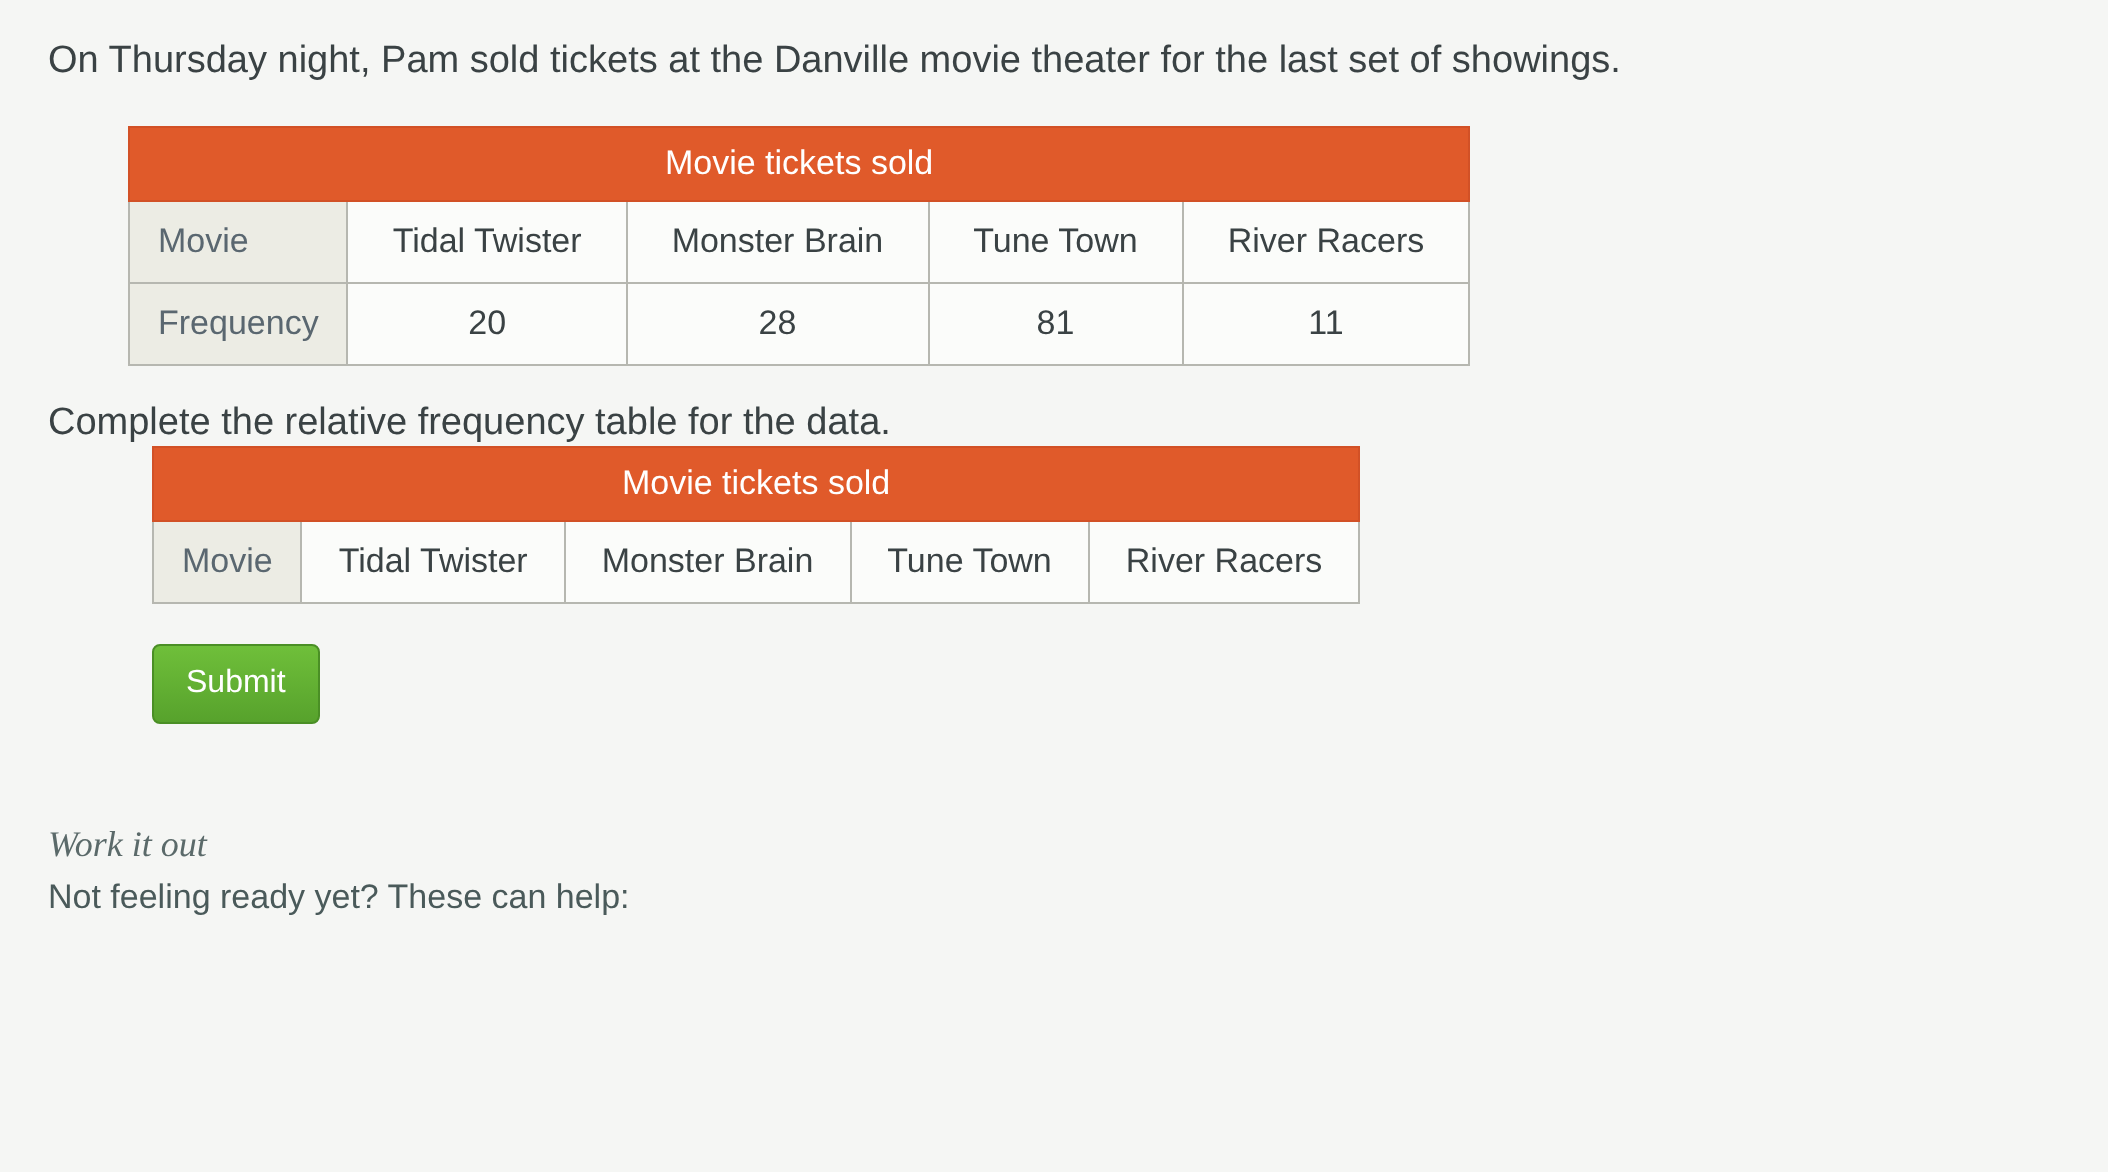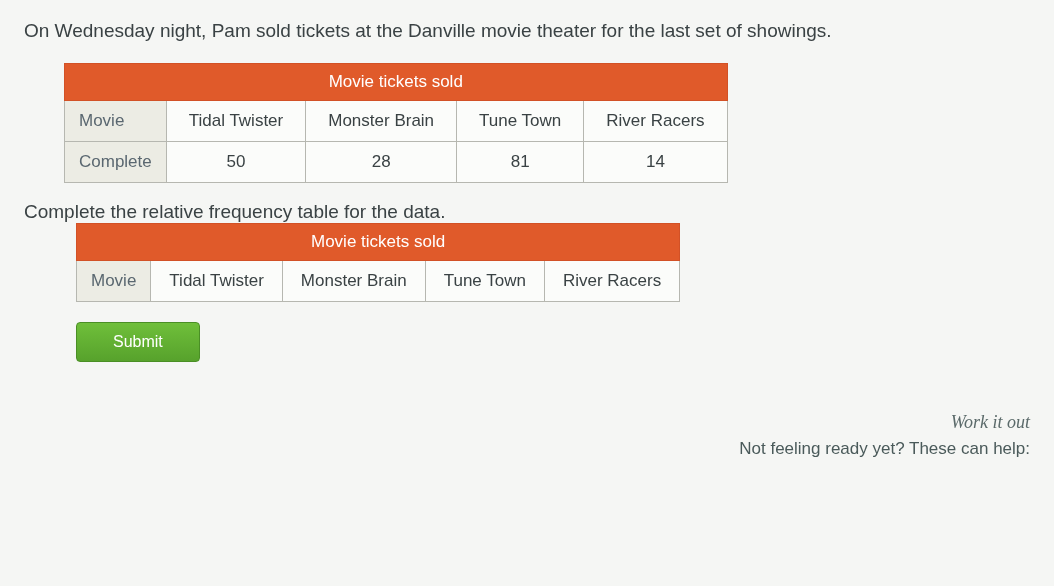"On Wednesday night, Pam sold" div.prompt { text: Wednesday -> Thursday }
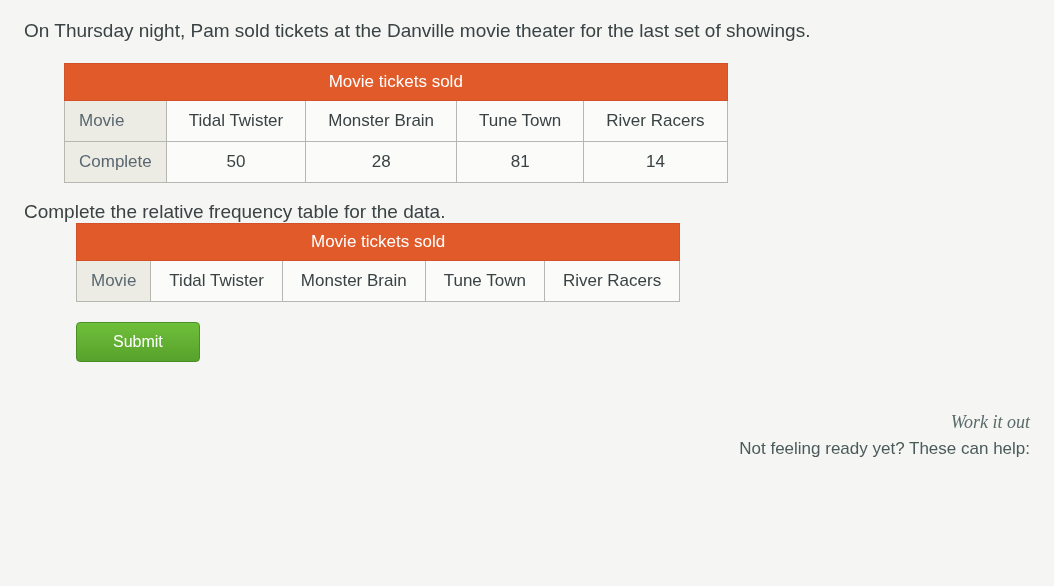"Complete" td.label-cell { text: Complete -> Frequency }
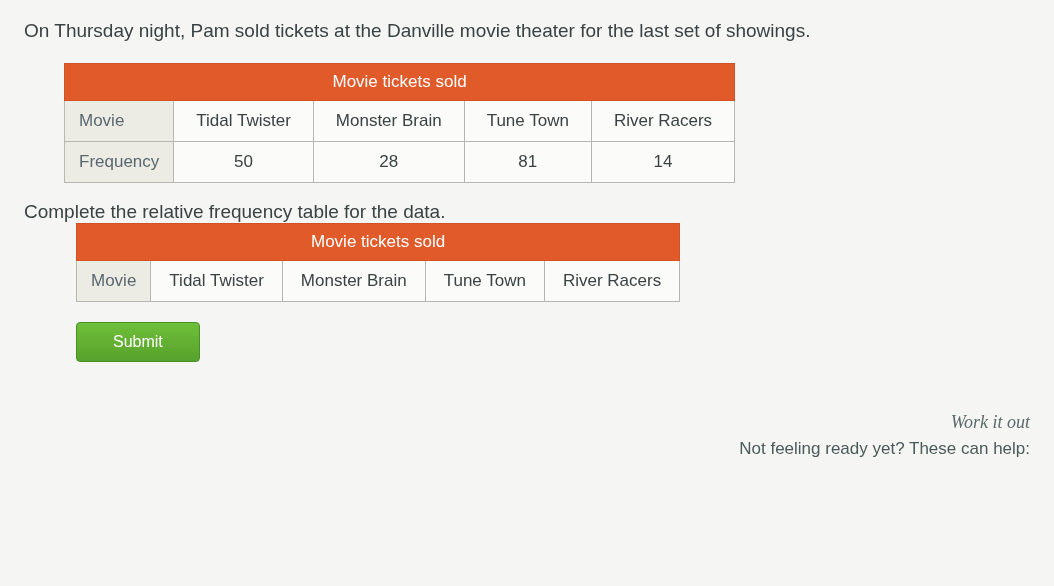"50" td.data-cell { text: 50 -> 20 }
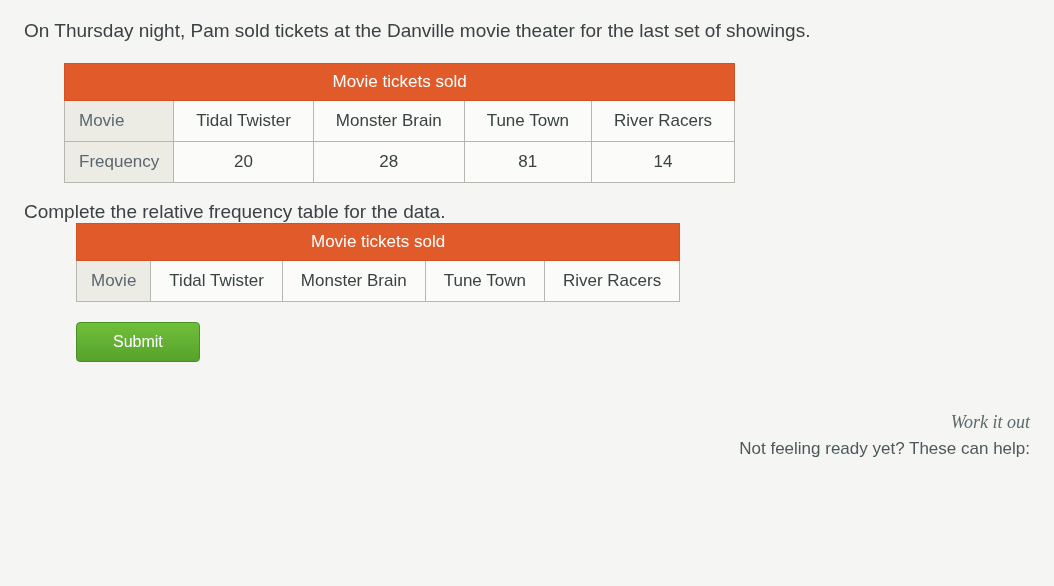"14" td.data-cell { text: 14 -> 11 }
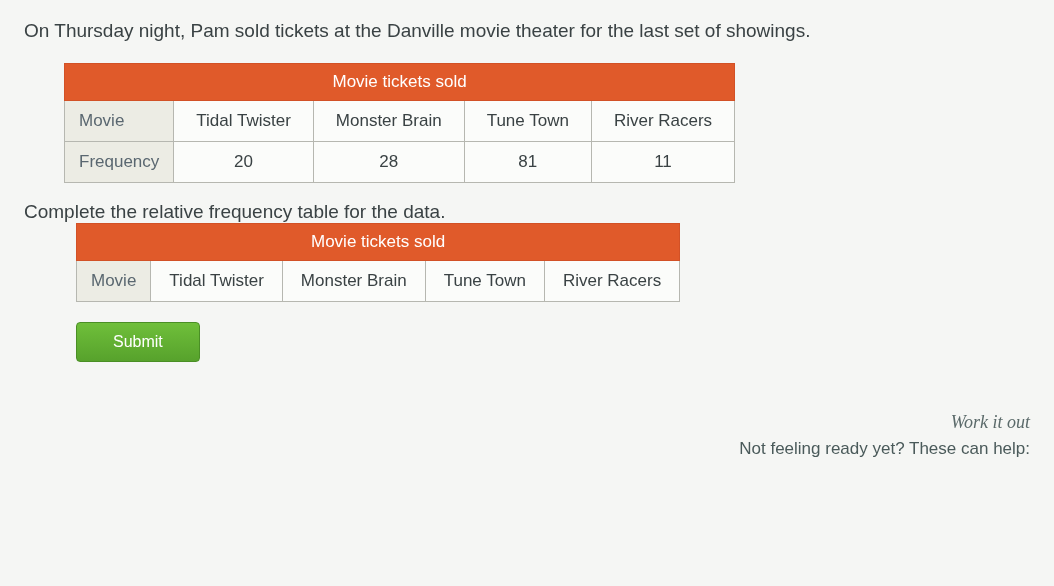"Submit" .submit-btn { padding: 10px 36px -> 10px 16px }
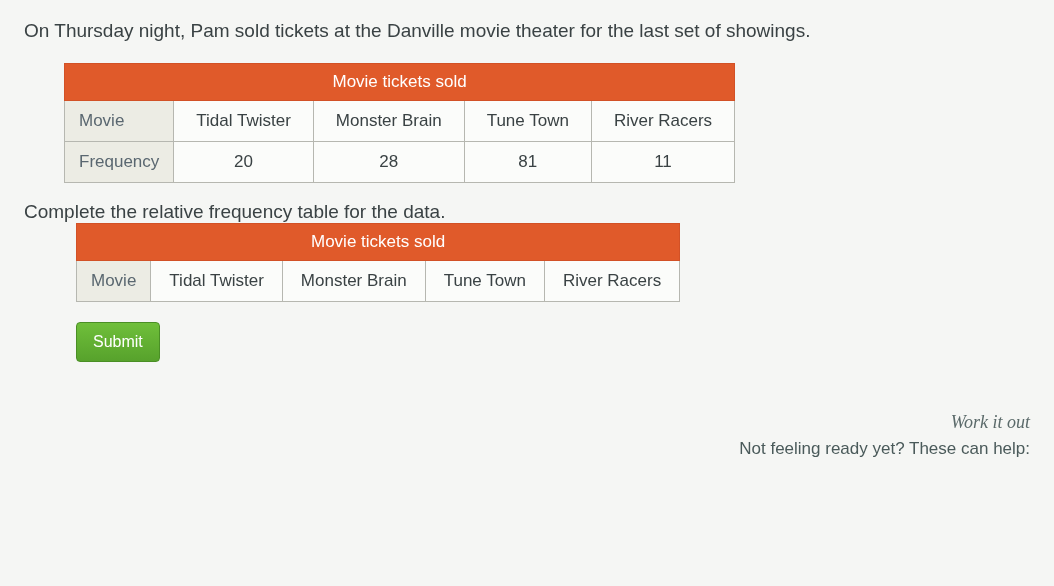"Work it out" .footer { text-align: right -> left }
